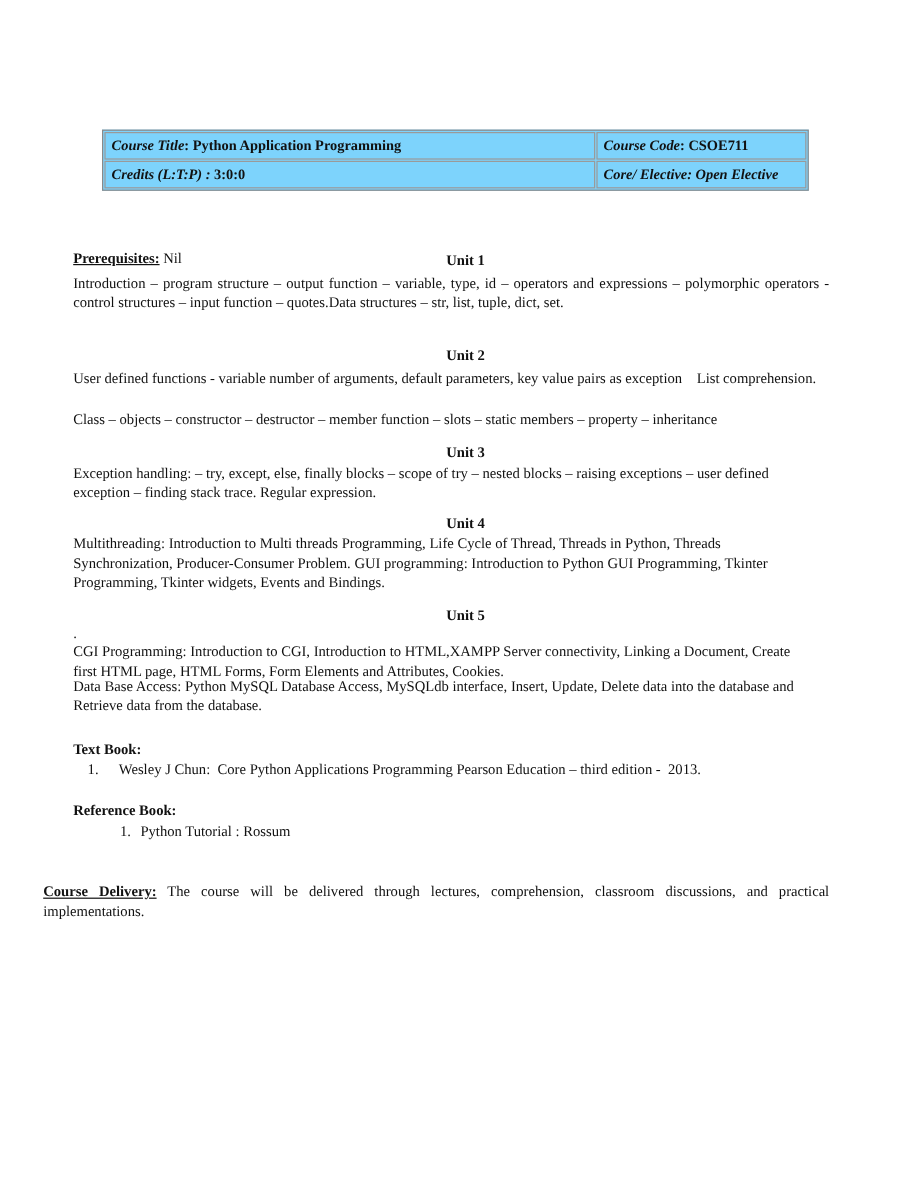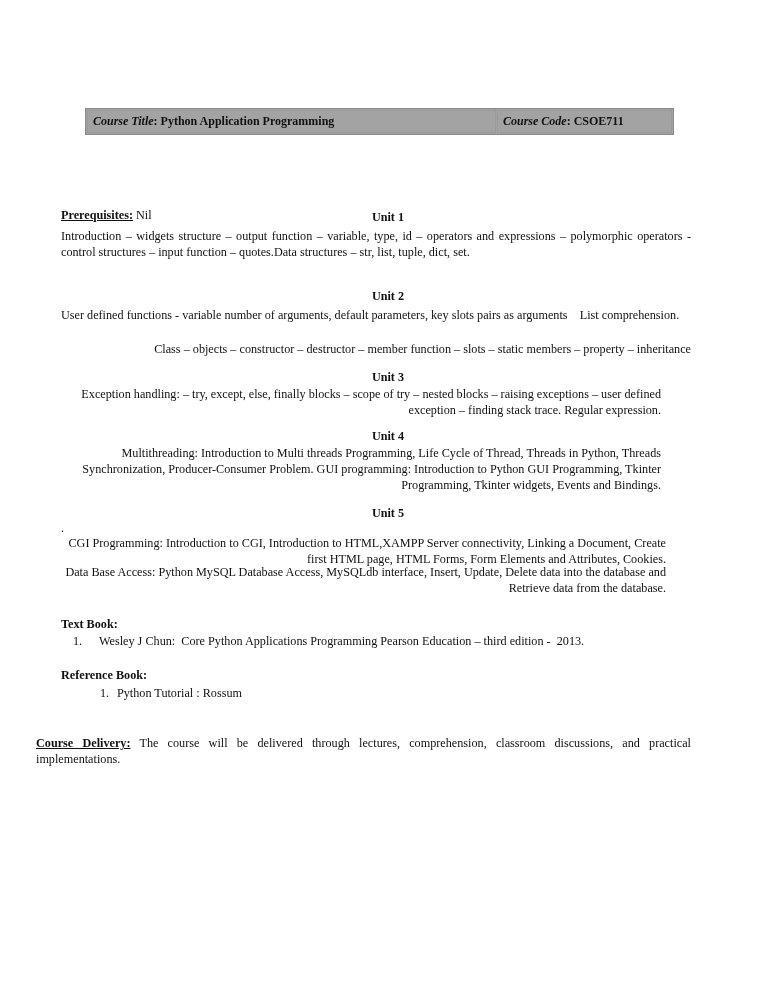"Course Title: Python Application" .info-table { background: #a3a3a3 -> #7dd3fc }
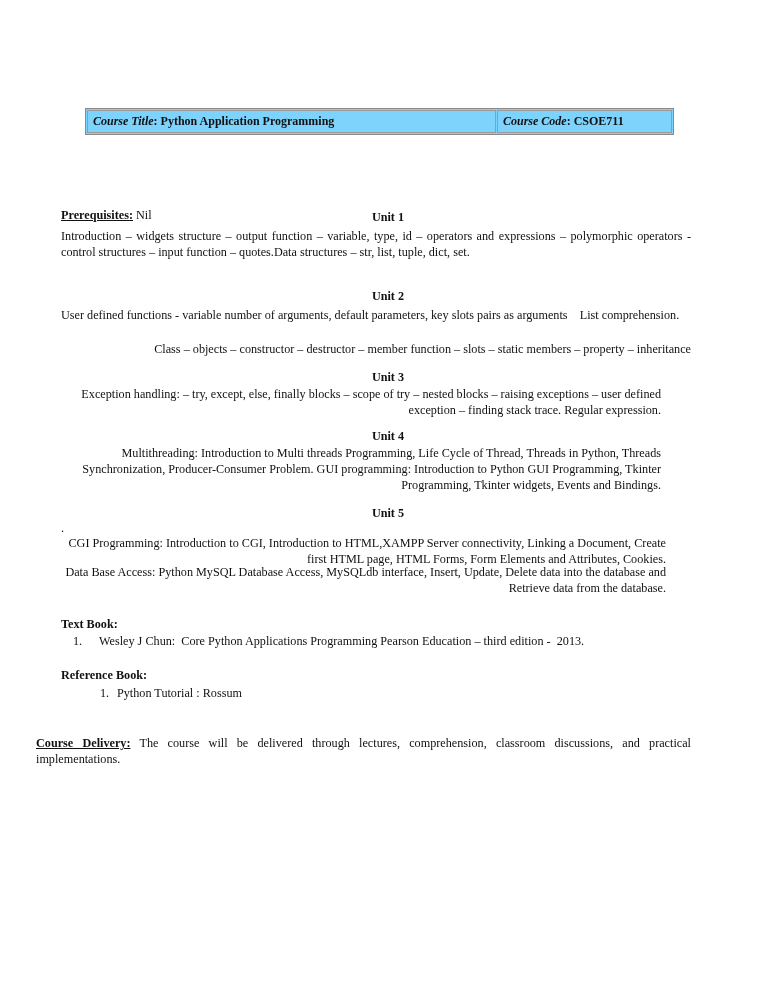"Credits (L:T:P) : 3:0:0" tr { html: none -> <tr> <td><span>Credits (L:T:P) :</span><span> </span><span>3:0:0</span></td> <td><span>Core/ Elective: Open Elective</span></td> </tr> }
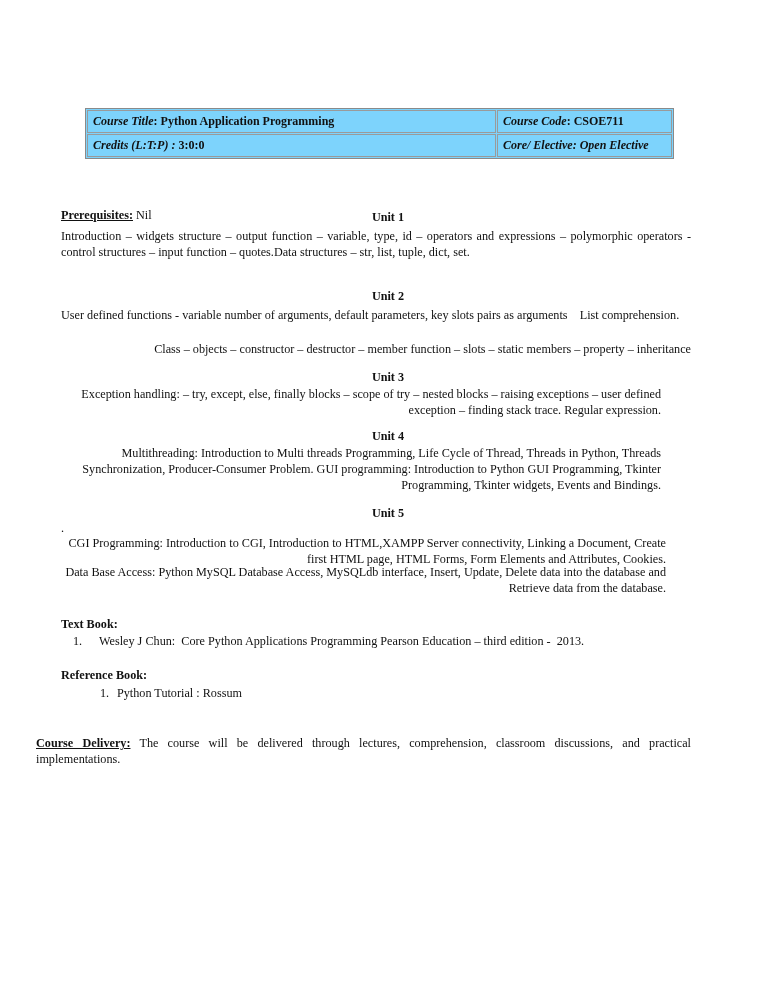"Introduction – widgets structure –" div.abs { text: widgets -> program }
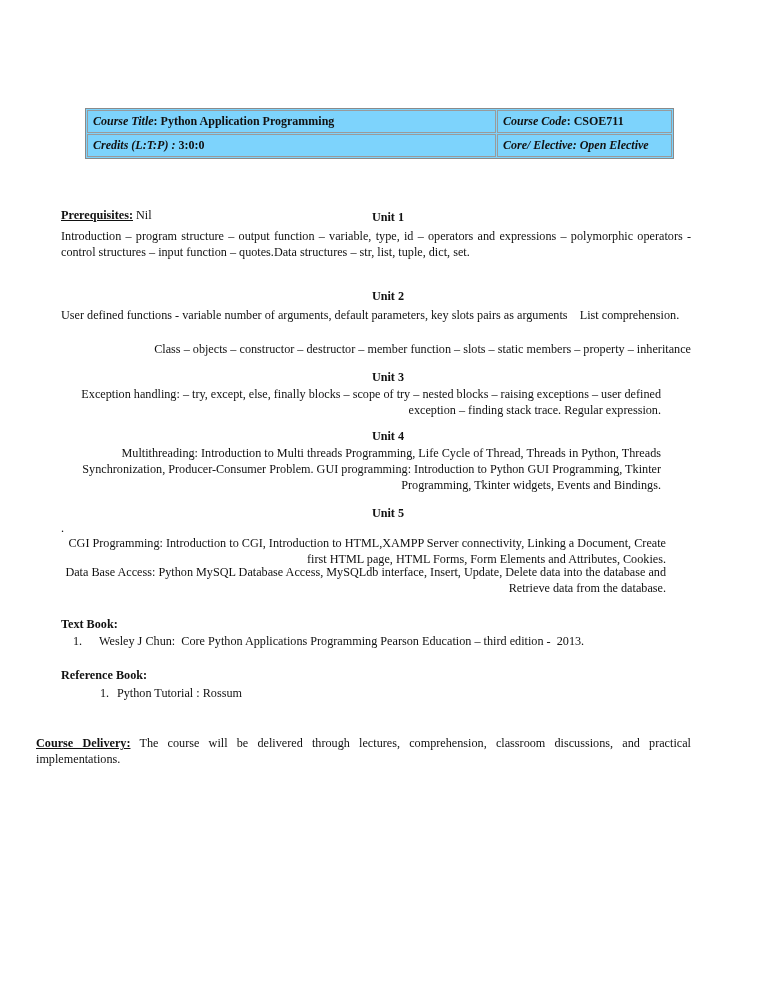"User defined functions - variable" div.abs { text: slots pairs as arguments -> value pairs as exception }
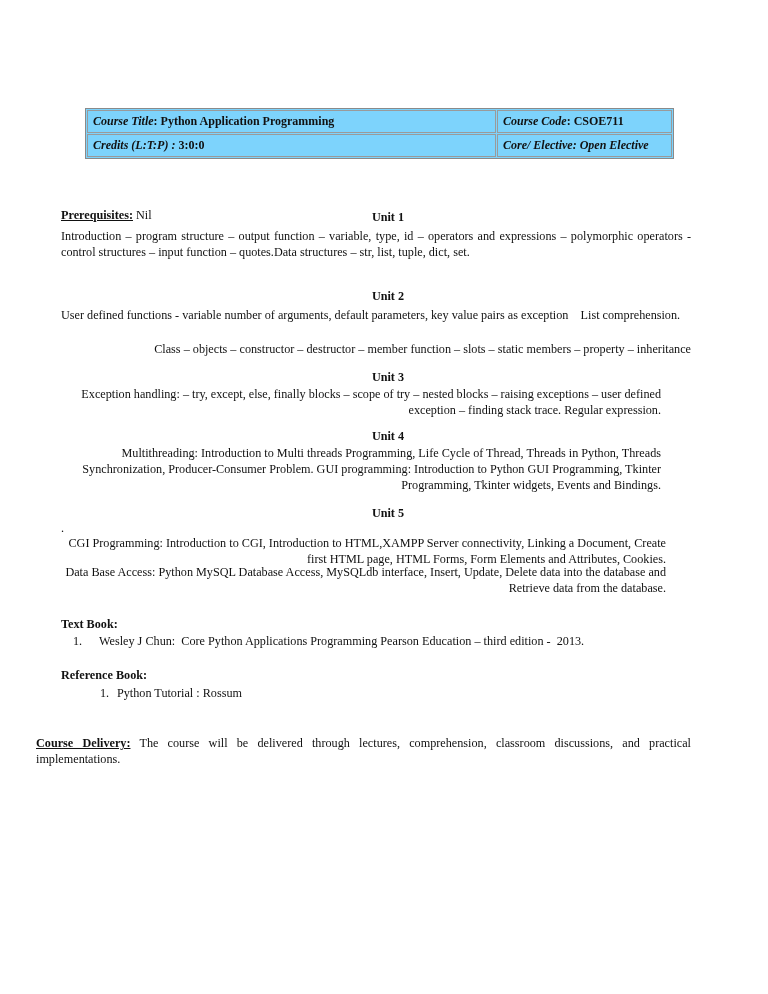"Class – objects – constructor" .para { text-align: right -> none }
